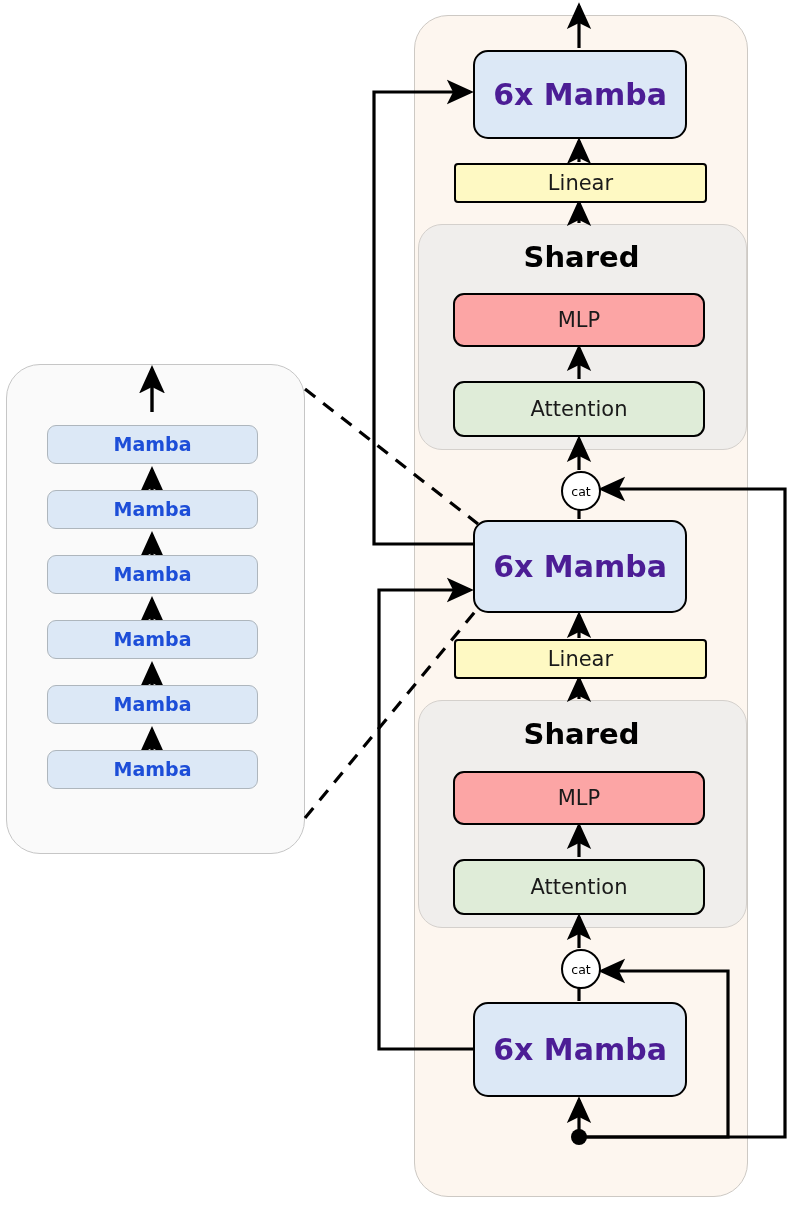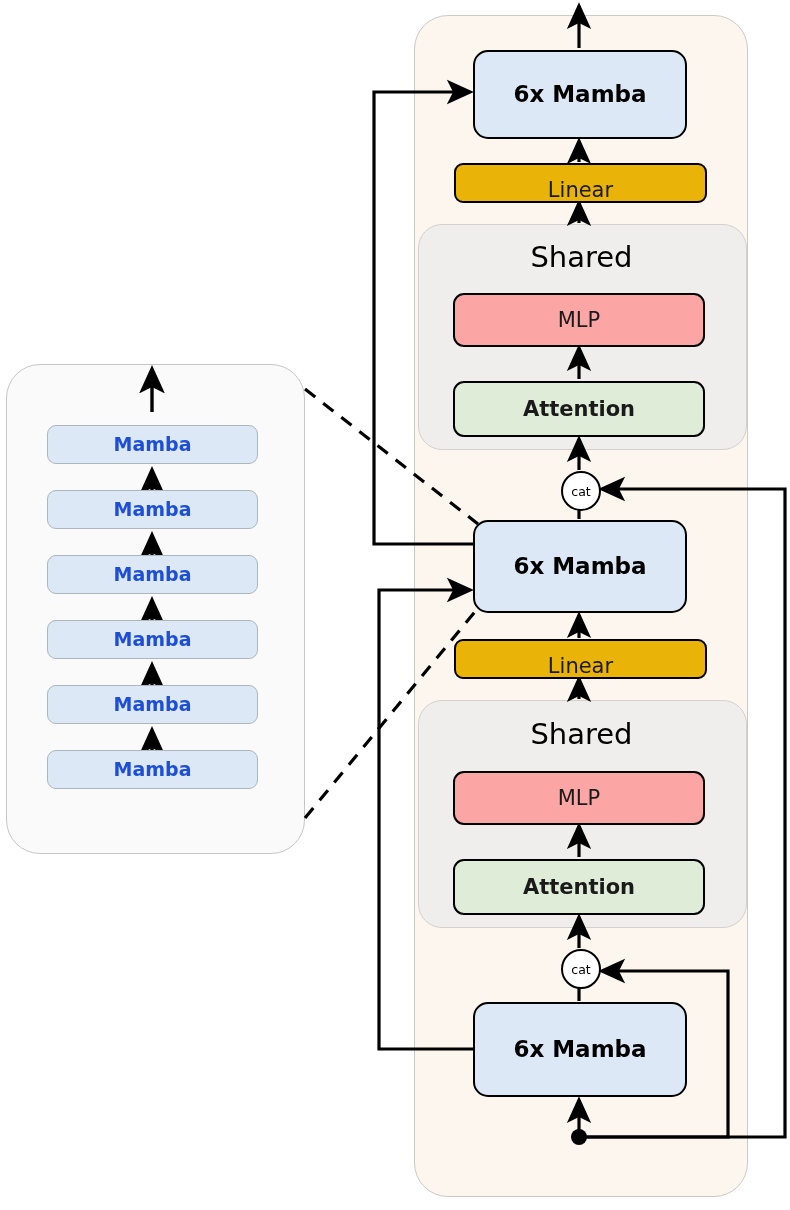"6x Mamba" .b-mamba span { color: #000000 -> #4c1d95; font-size: 23px -> 30px }
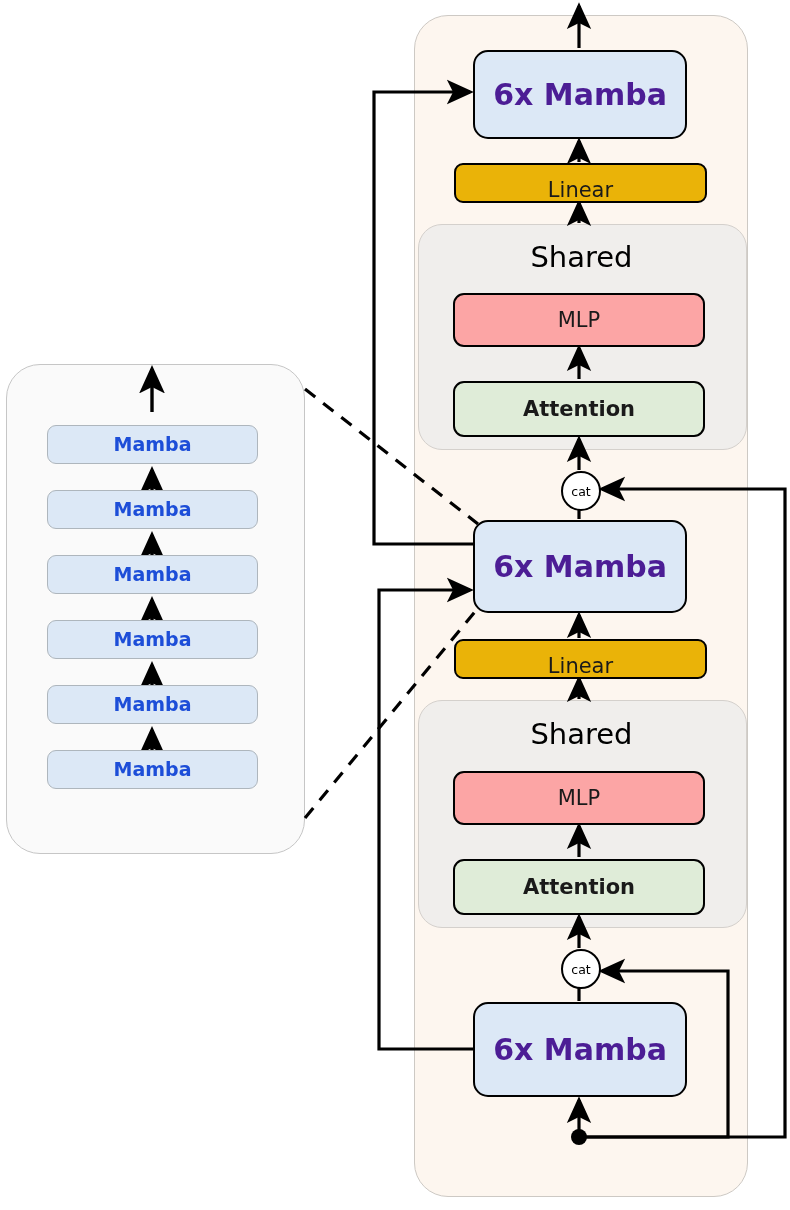"Linear" .b-linear { align-items: flex-end -> none; background: #eab308 -> #fef9c3; border-radius: 9px -> 4px }
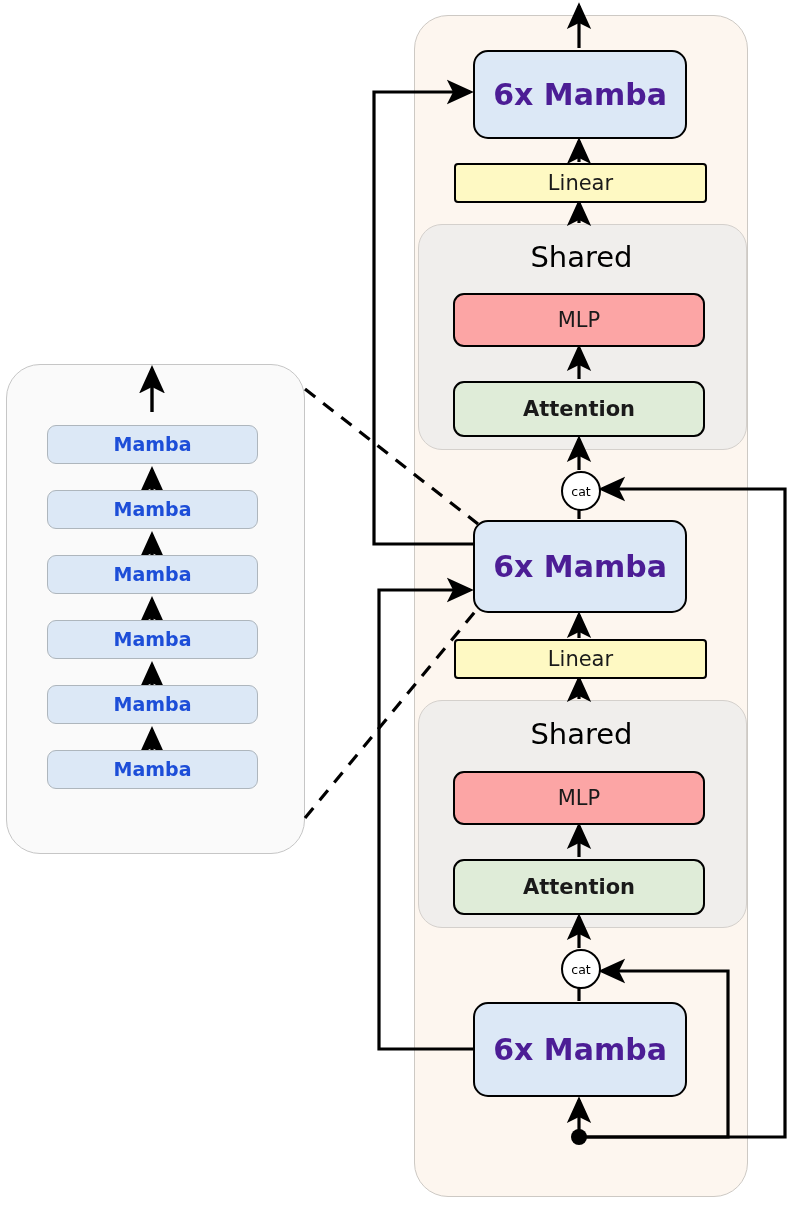"Shared" .shared-title { font-weight: normal -> bold }
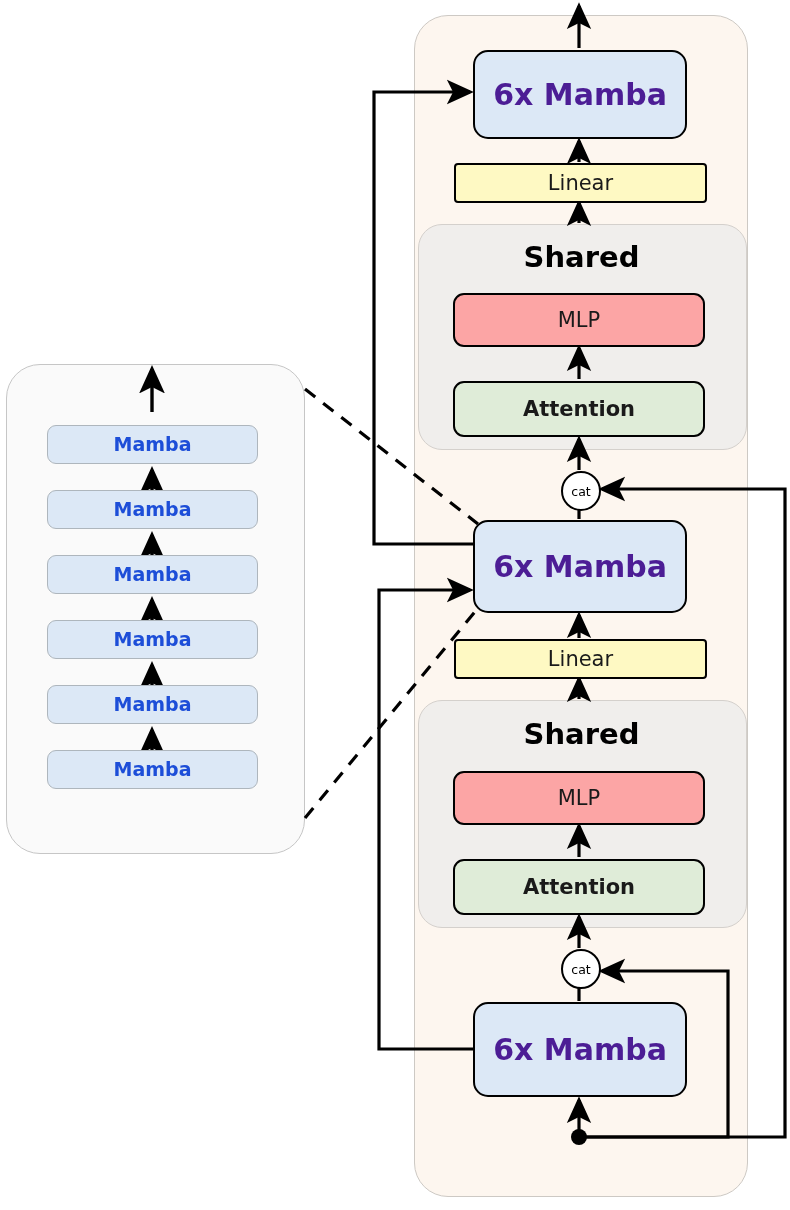"Attention" .b-attn { font-weight: bold -> none }
